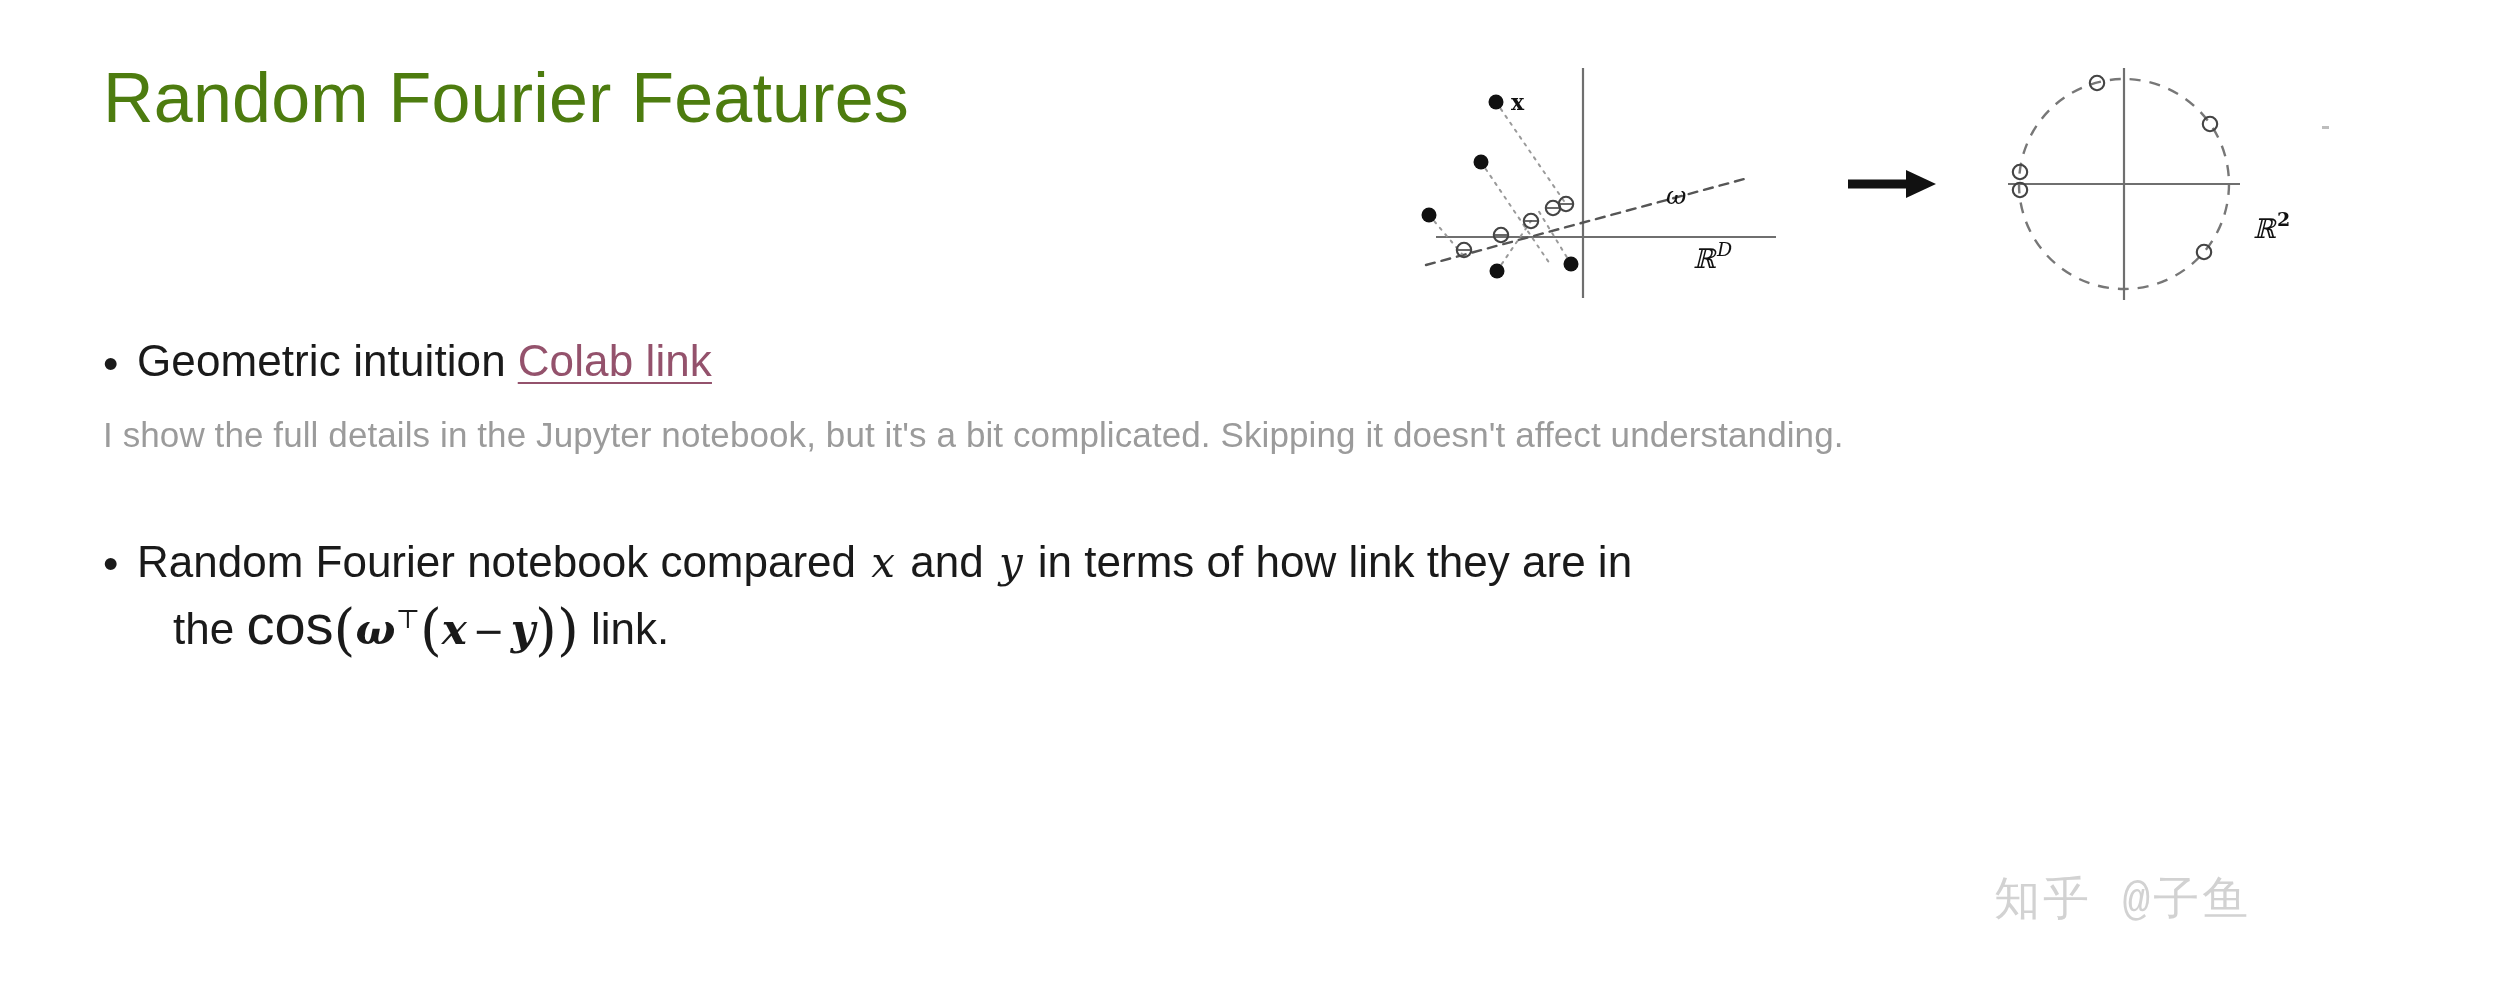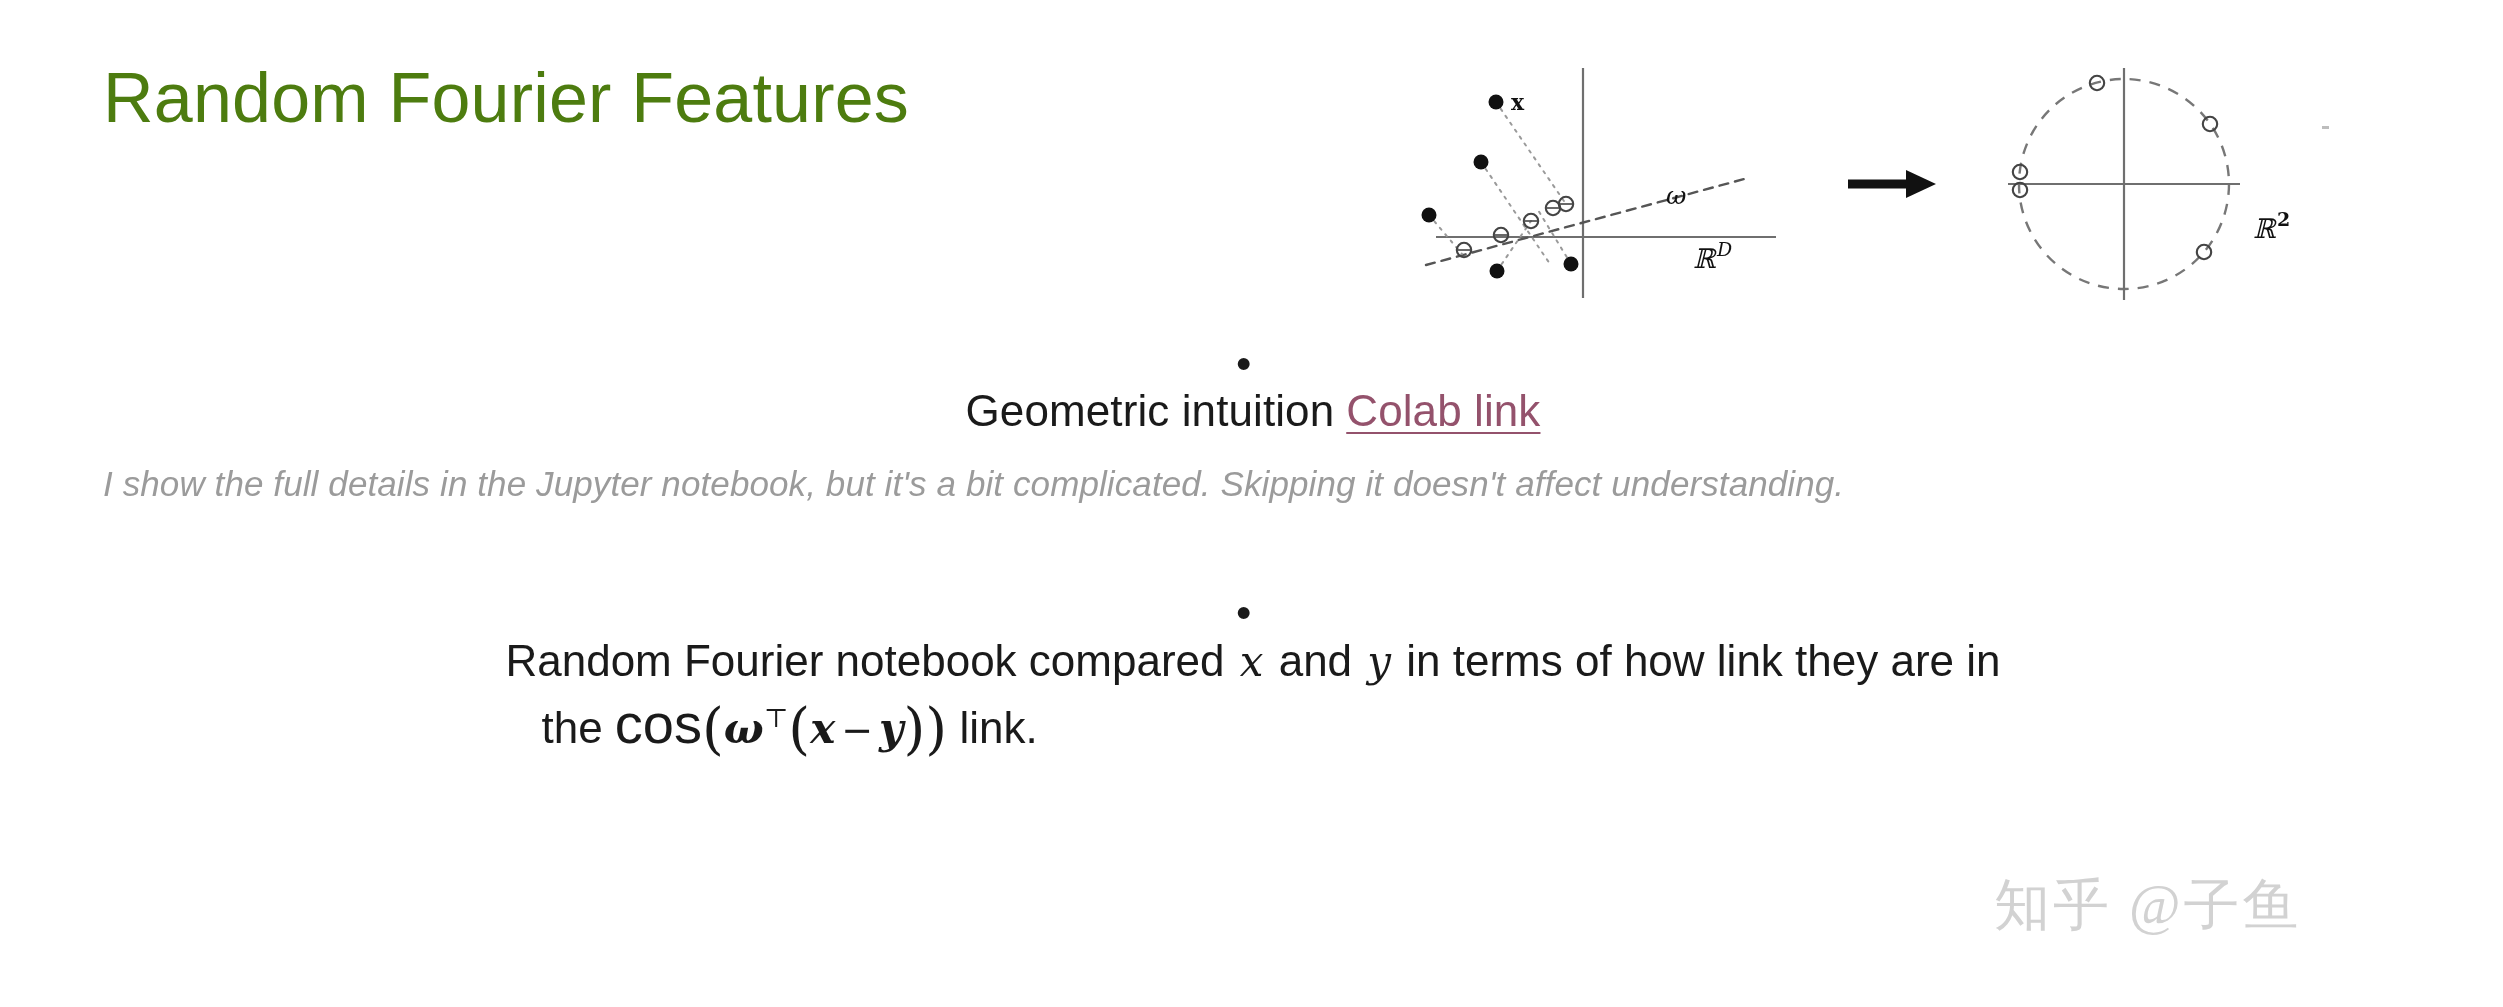"Geometric intuition Colab link" .bullet-row { align-items: center -> flex-start; flex-direction: column -> none }
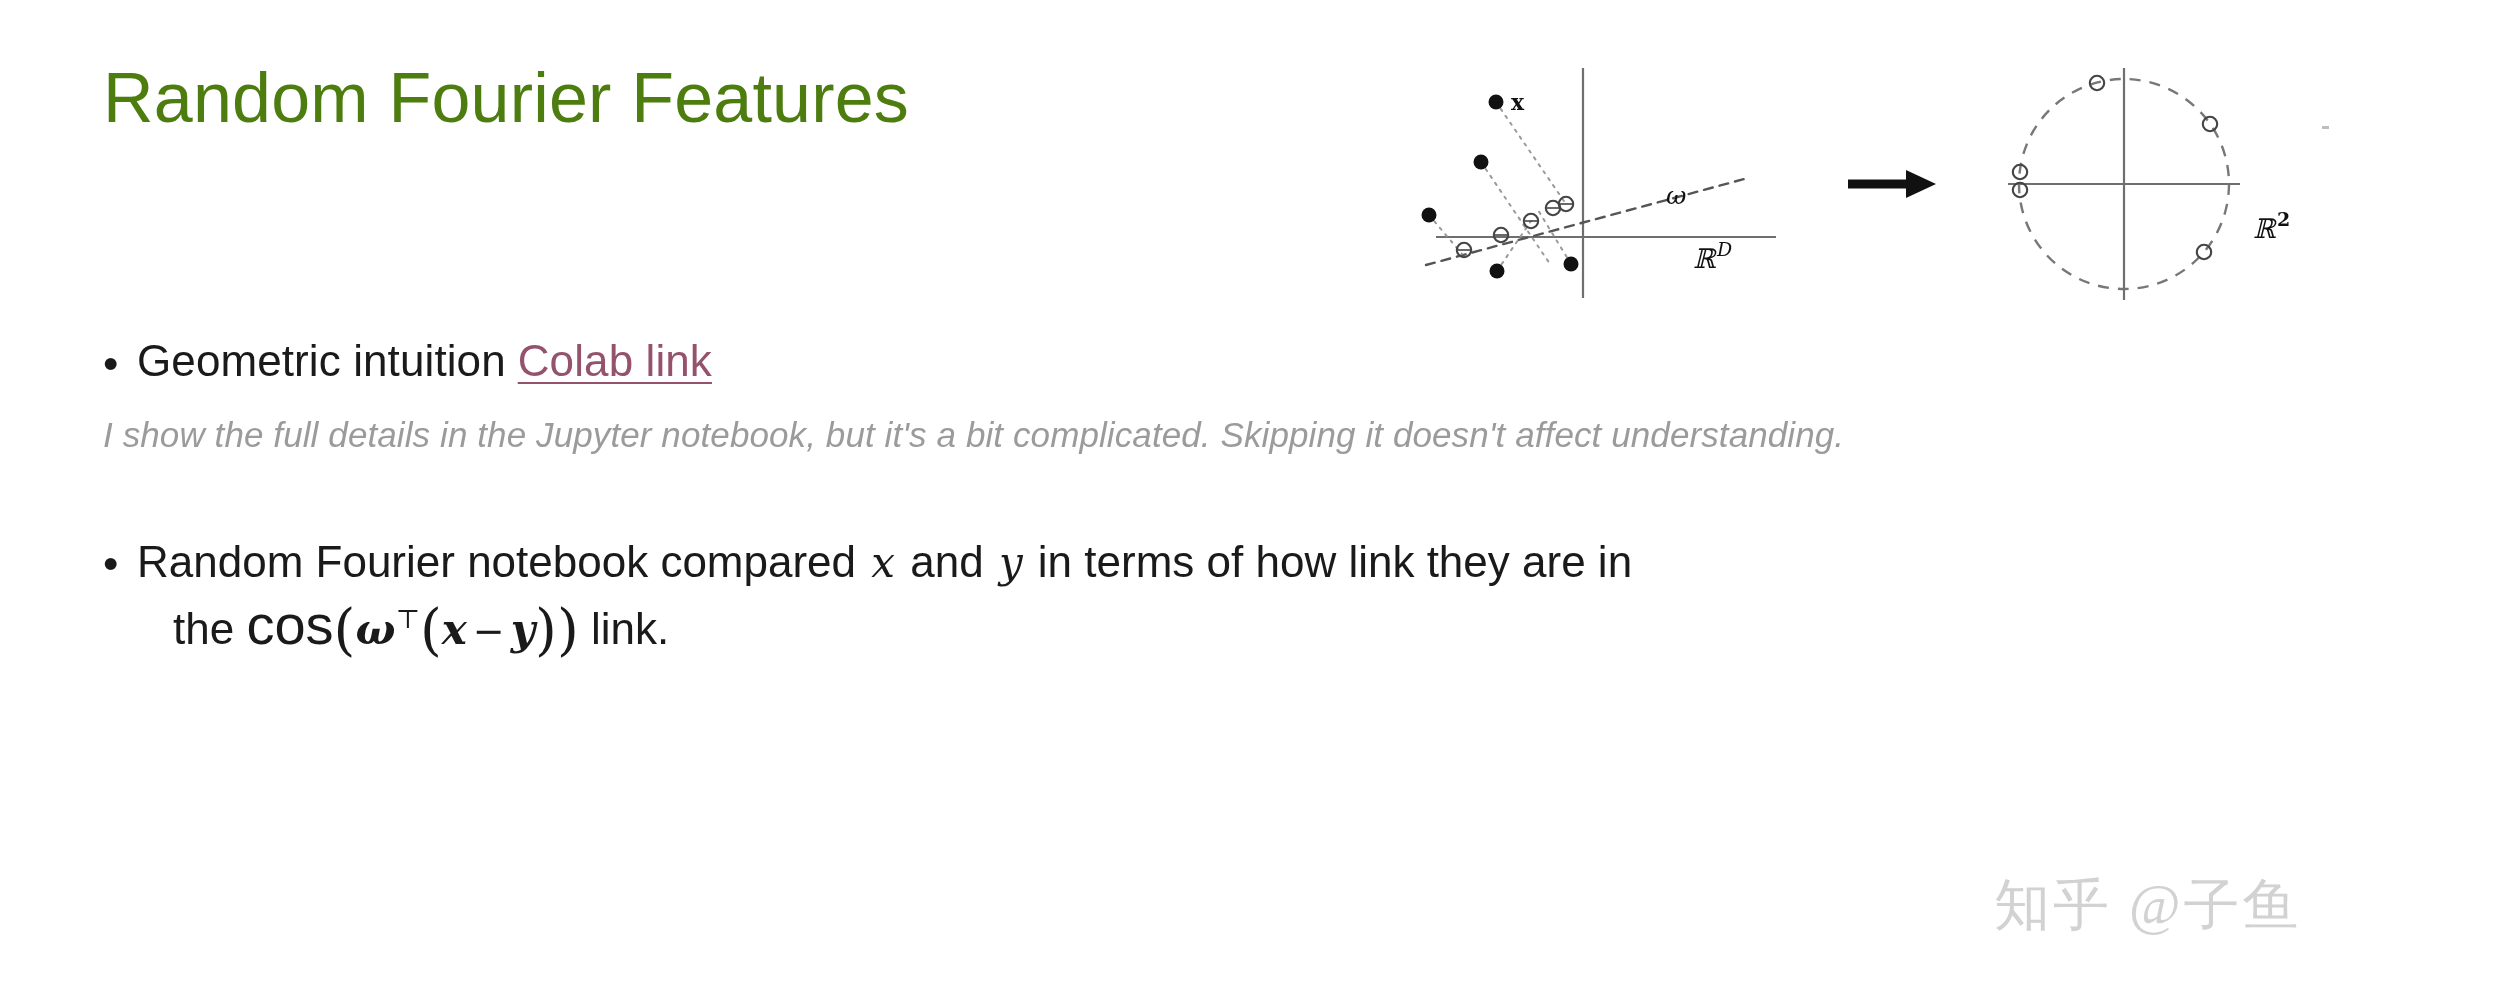"I show the full details" .sub-line.second { font-style: italic -> none }
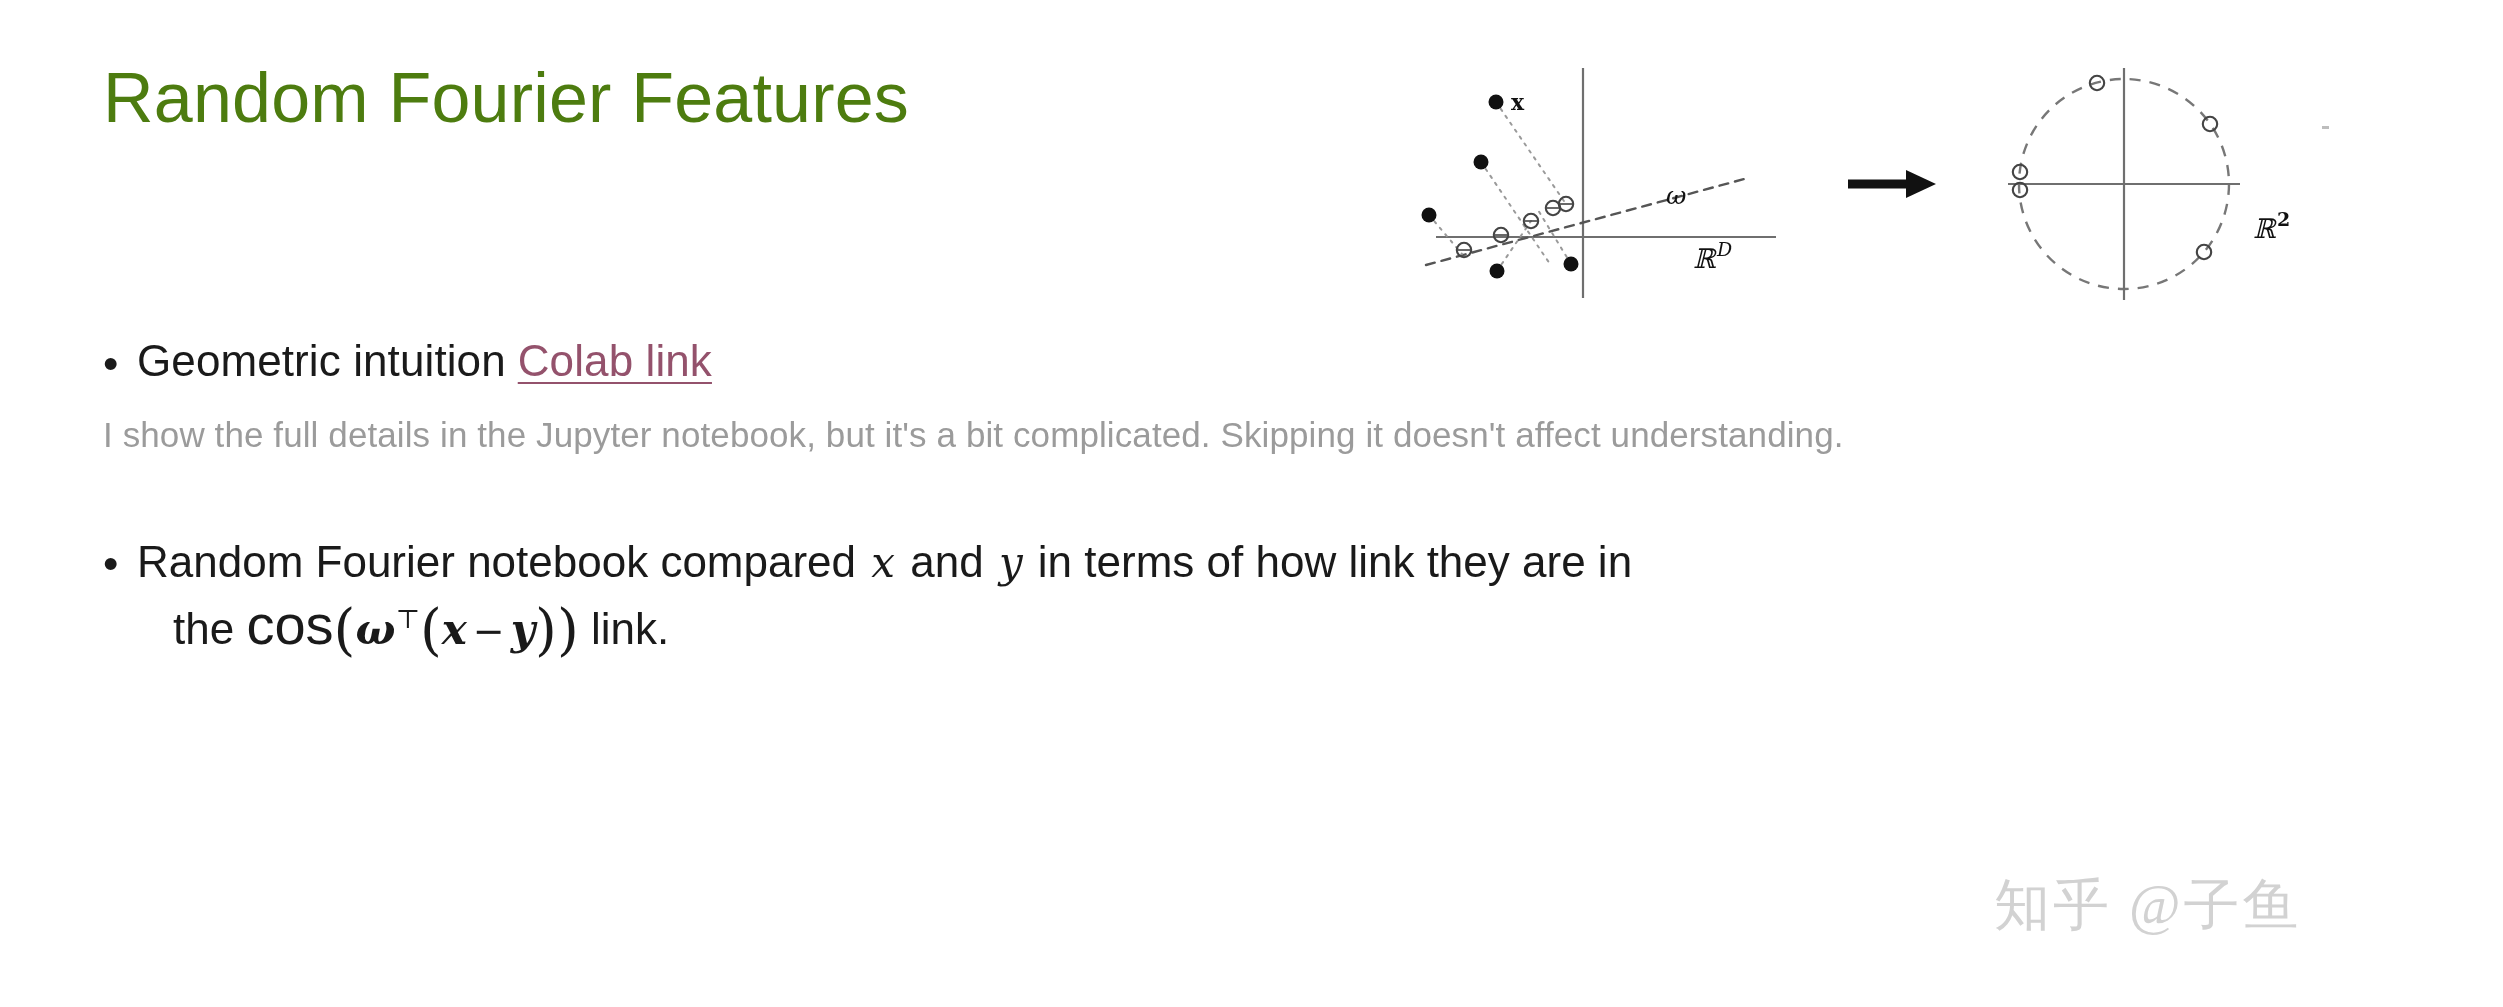"知乎 @子鱼" .watermark { font-family: Liberation Serif, serif -> Liberation Mono, monospace; font-size: 56px -> 46px }
